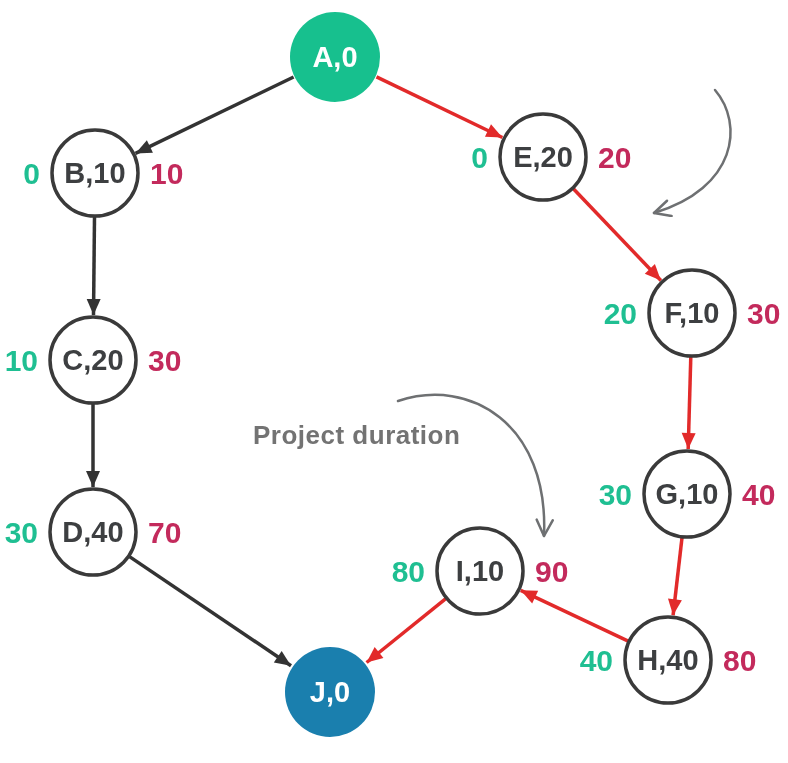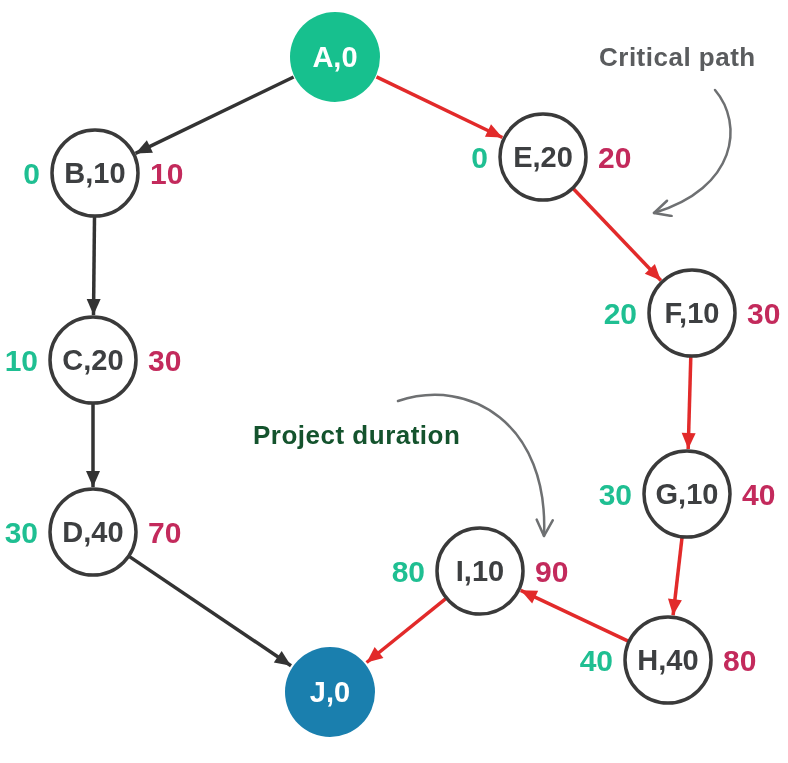"Critical path" div.anno { html: <div>Critical path</div> -> none }
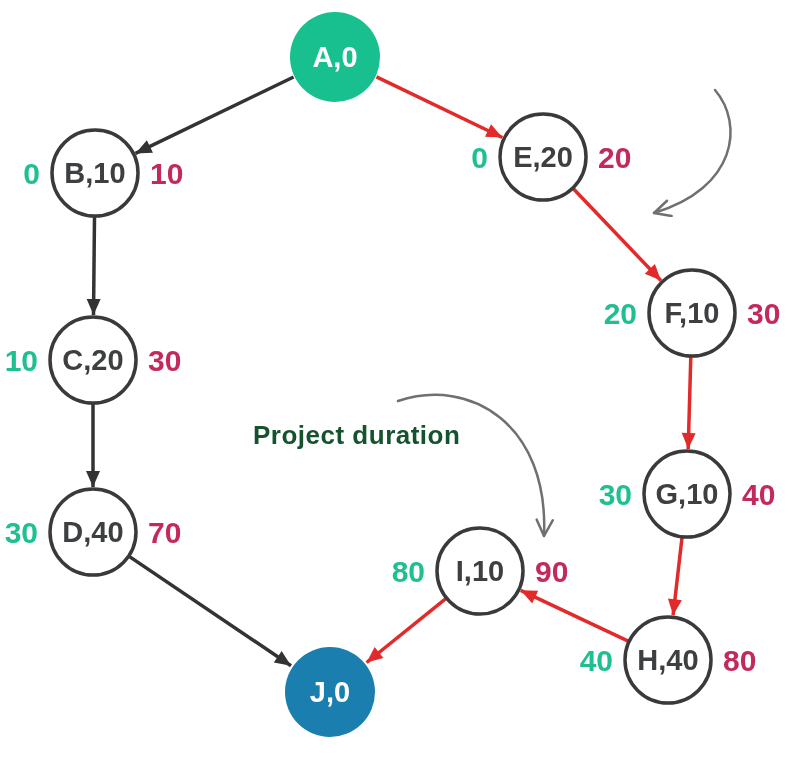"Project duration" div.anno { color: #14532d -> #737373 }
